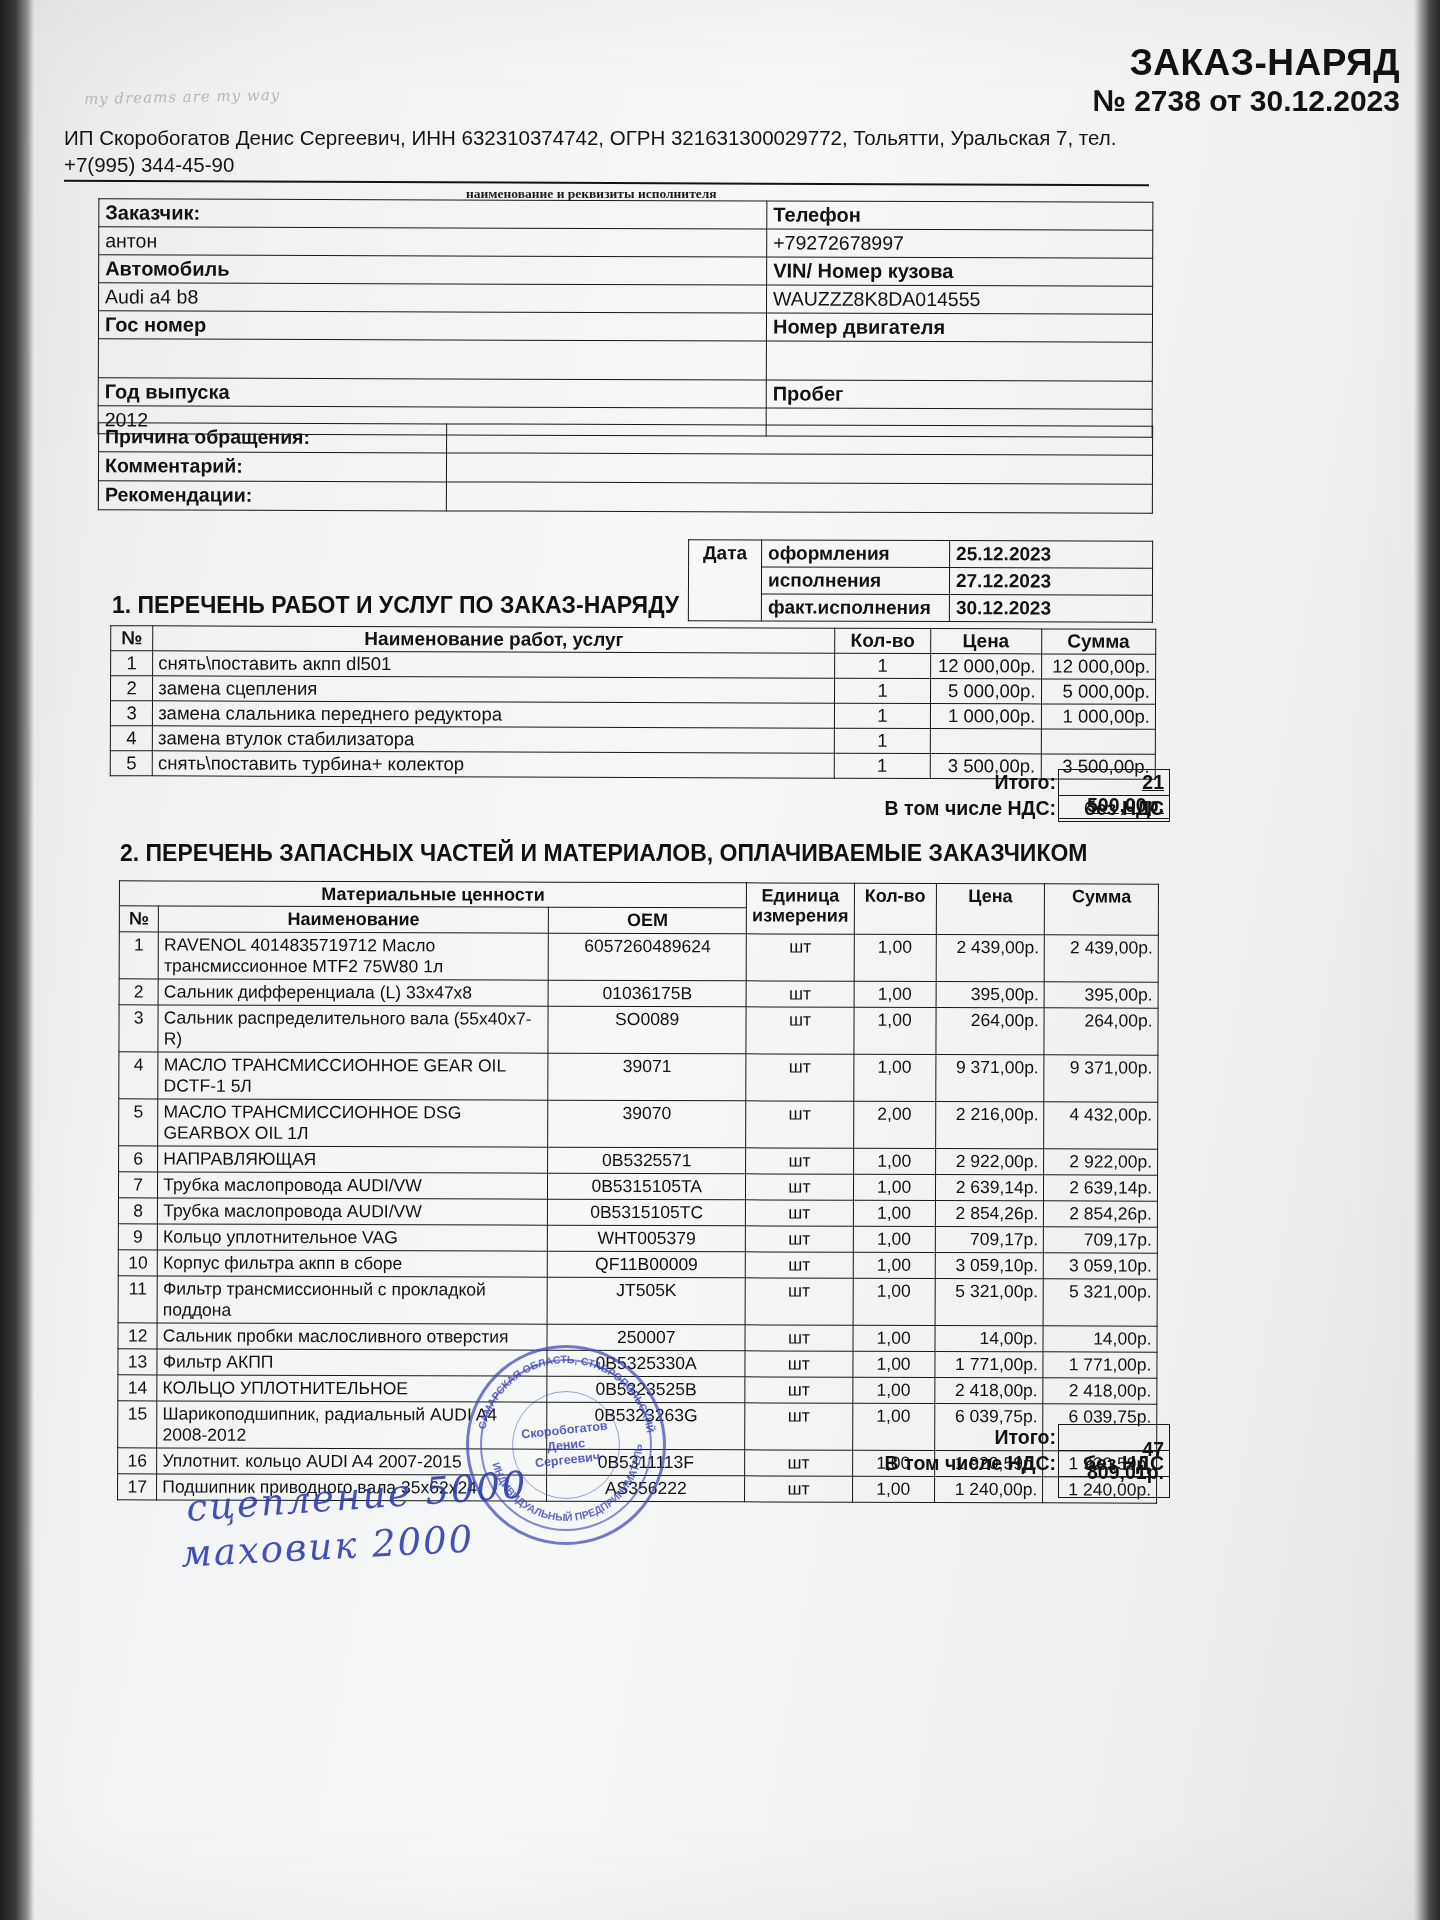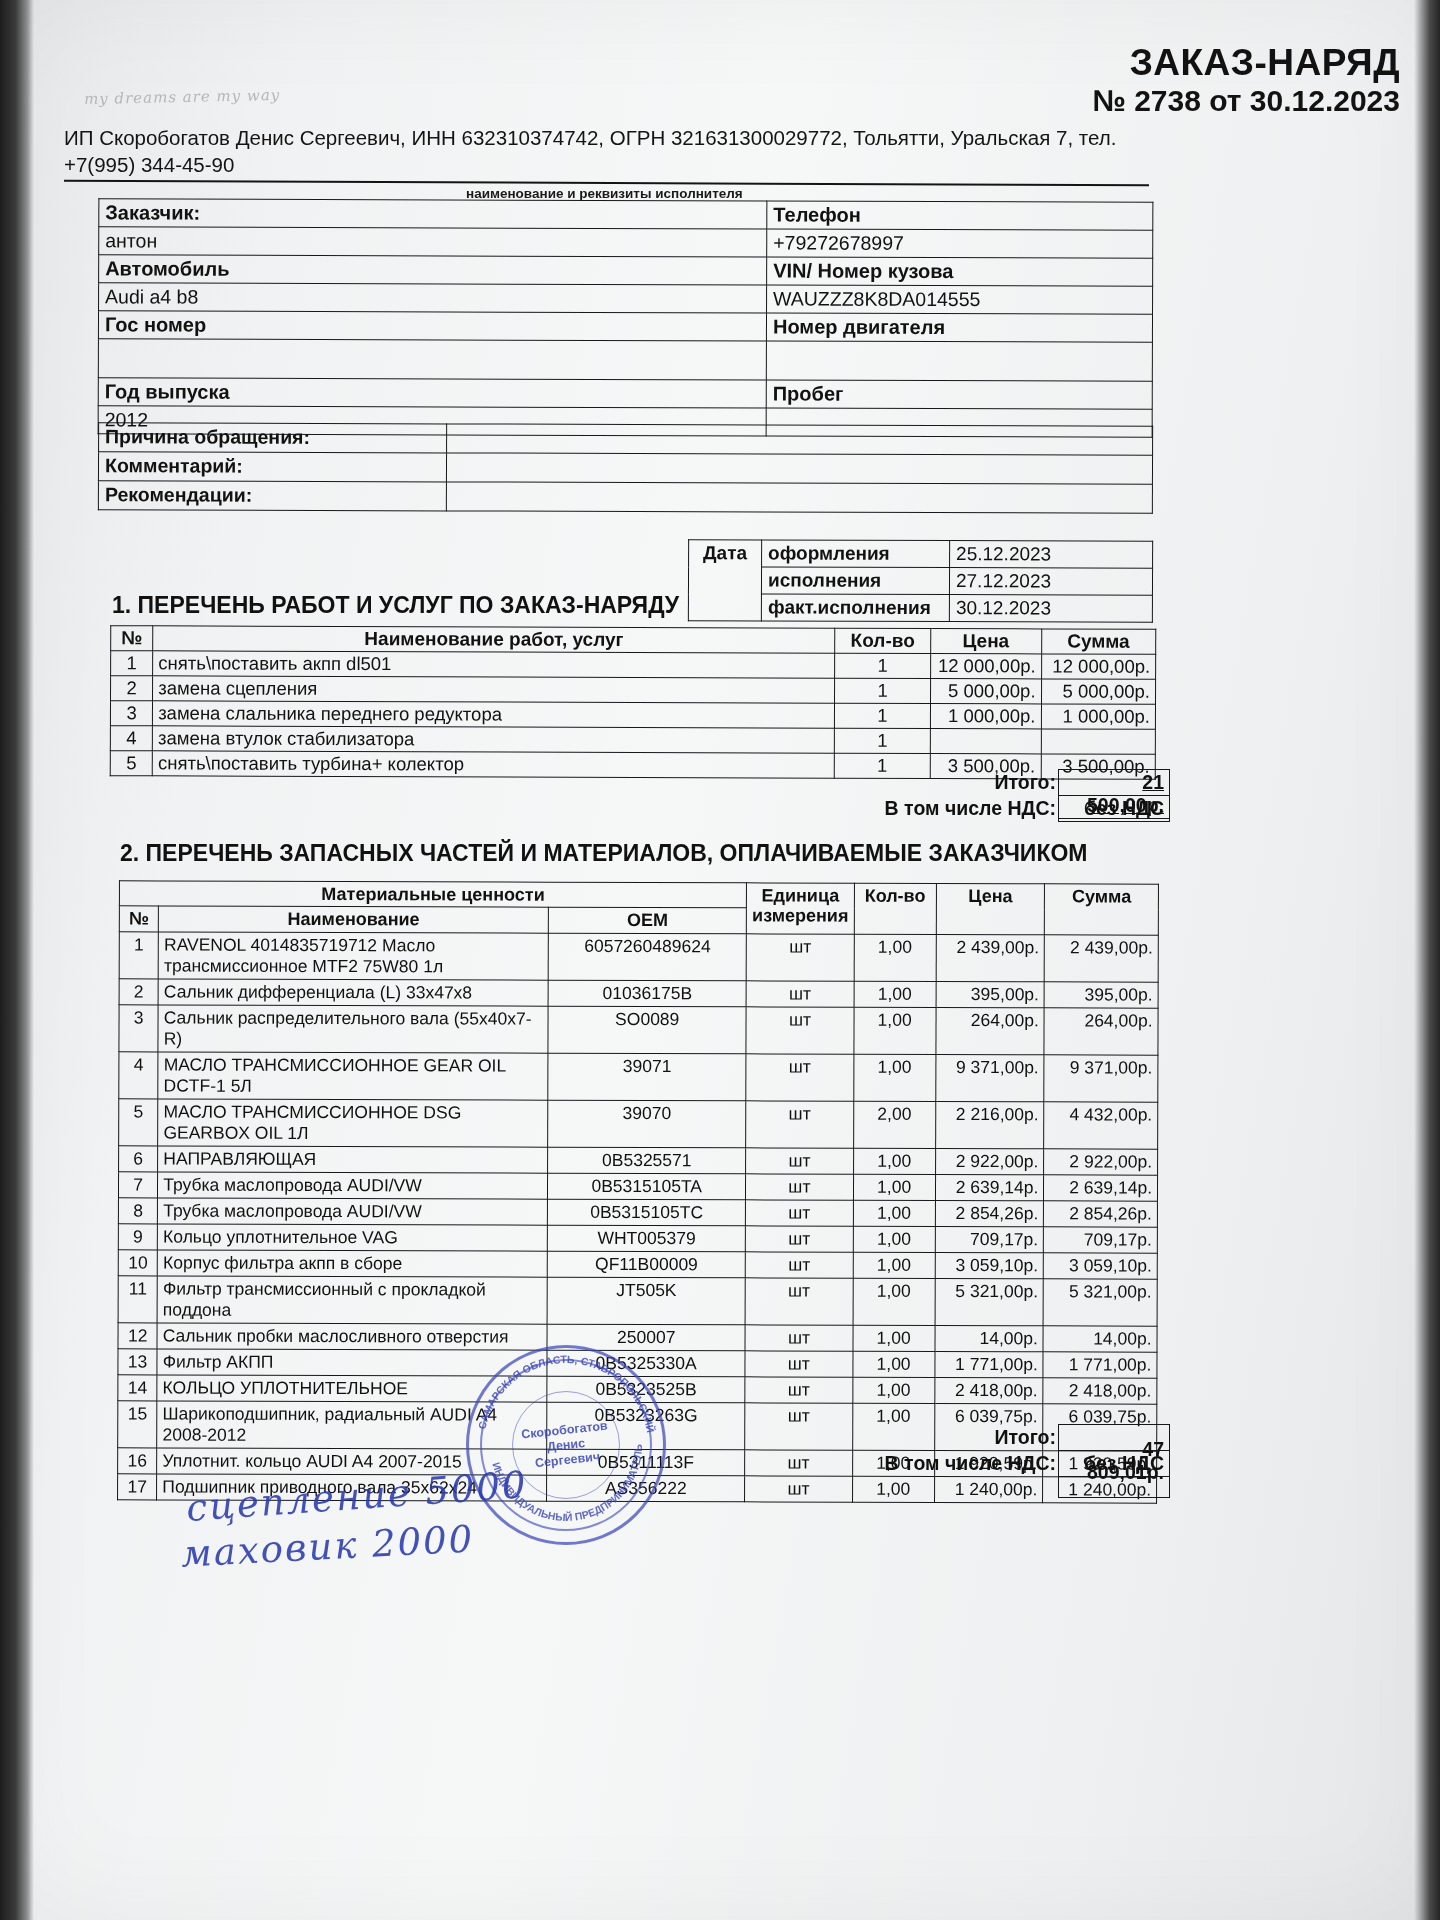"наименование и реквизиты исполнителя" .rulecap { font-family: none -> Liberation Serif, serif }
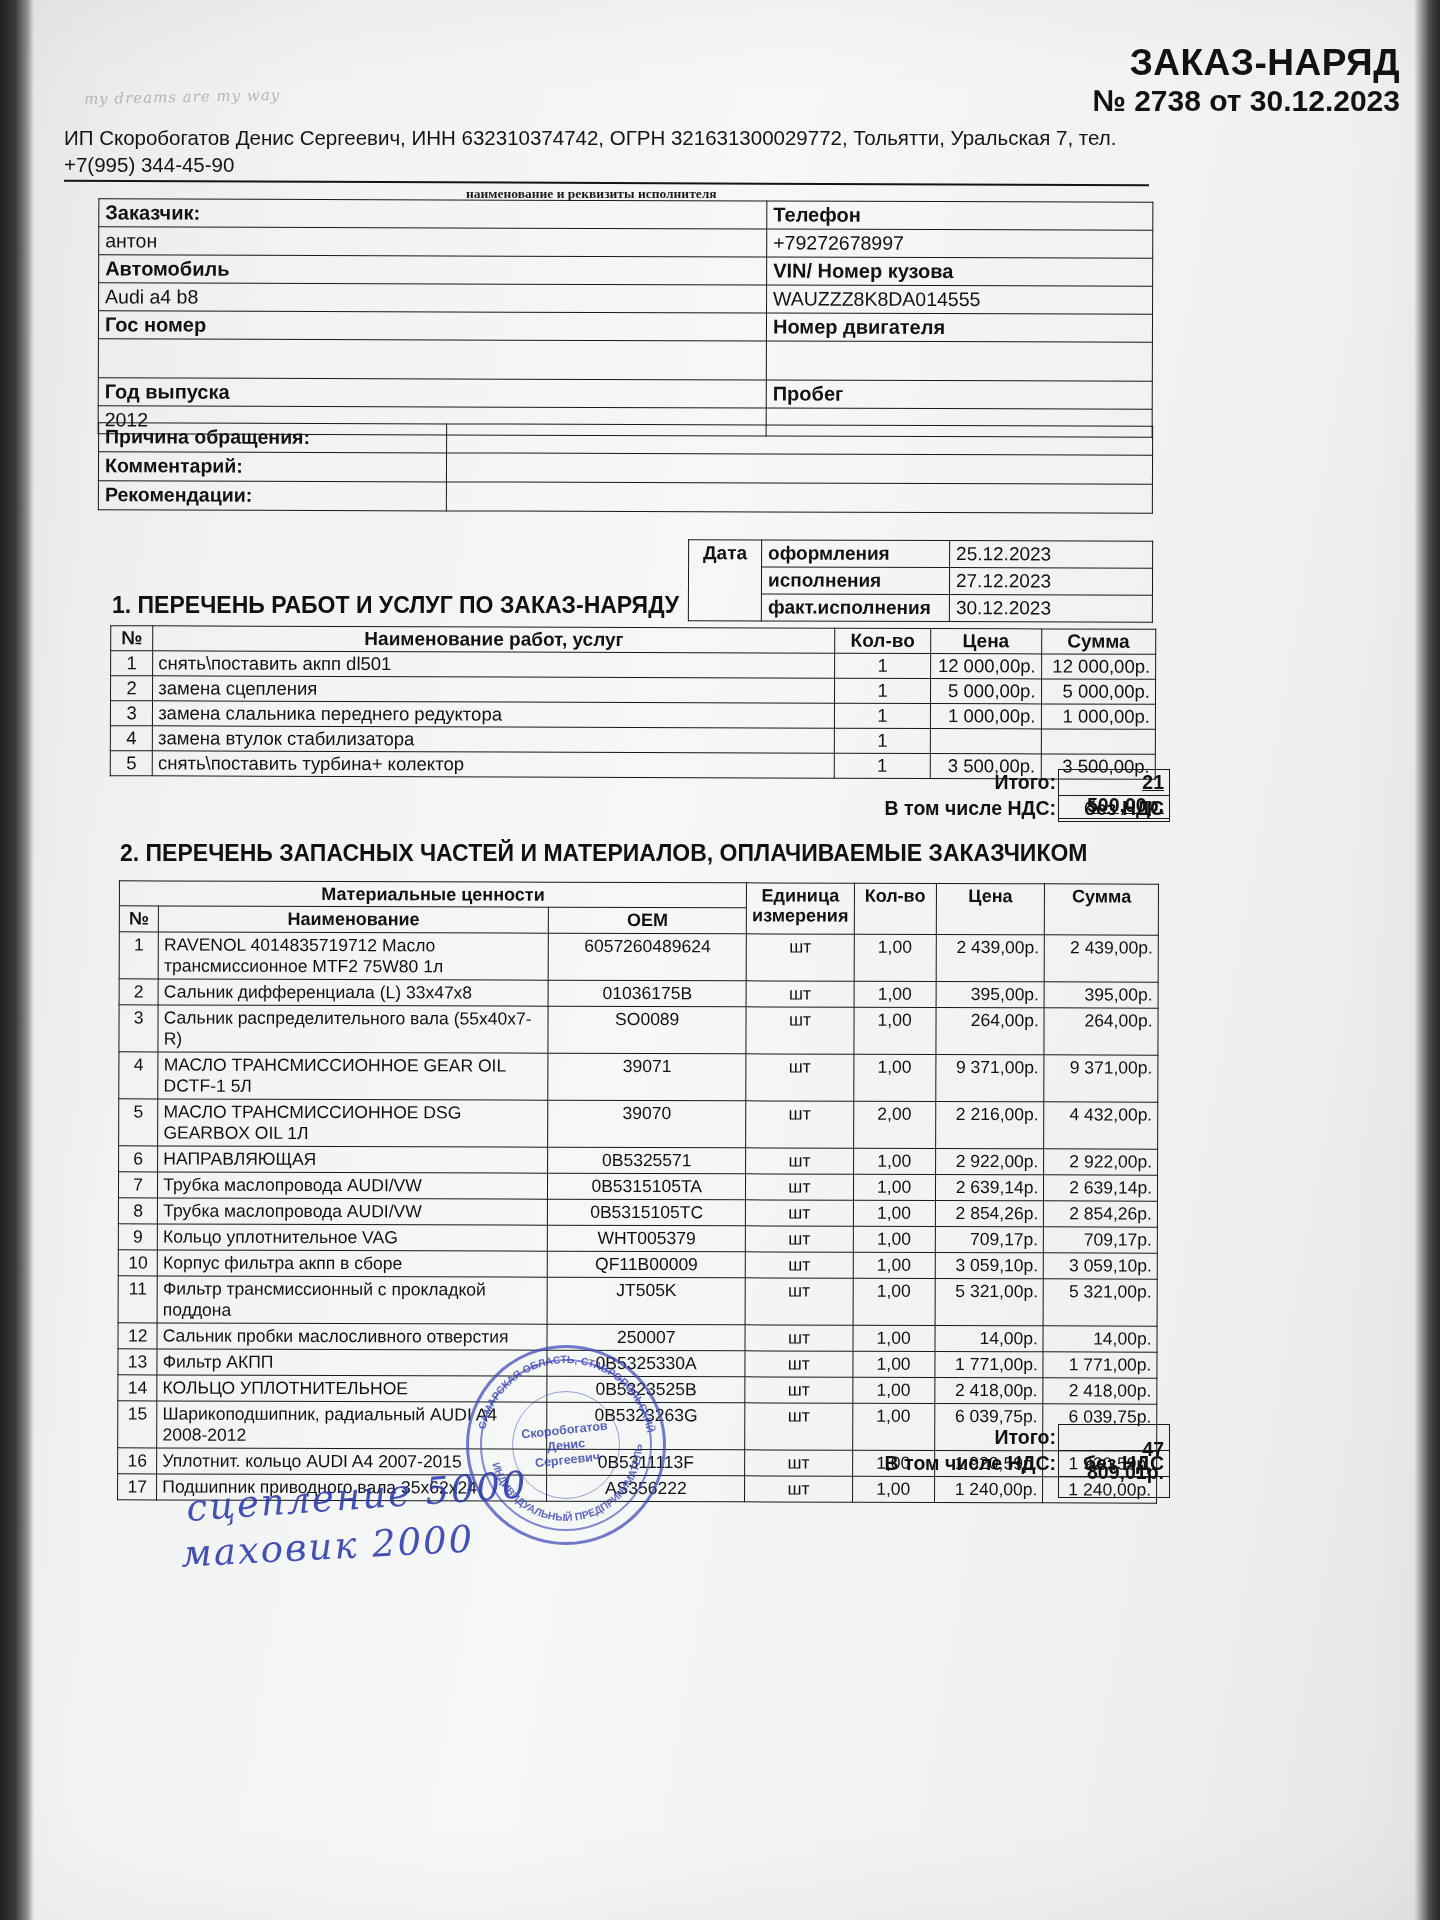"25.12.2023" .dates td { font-weight: none -> bold }
